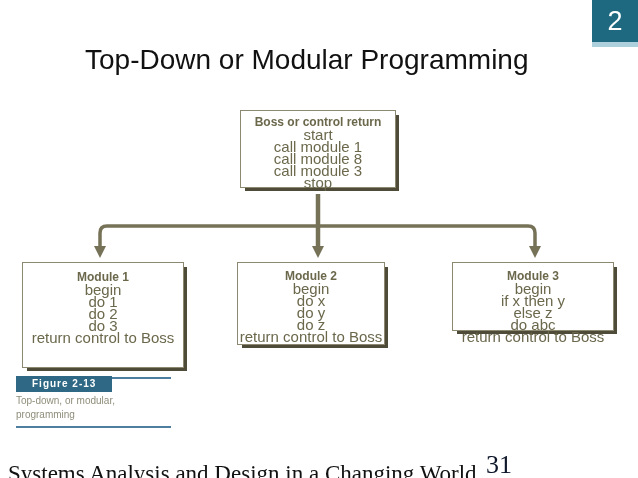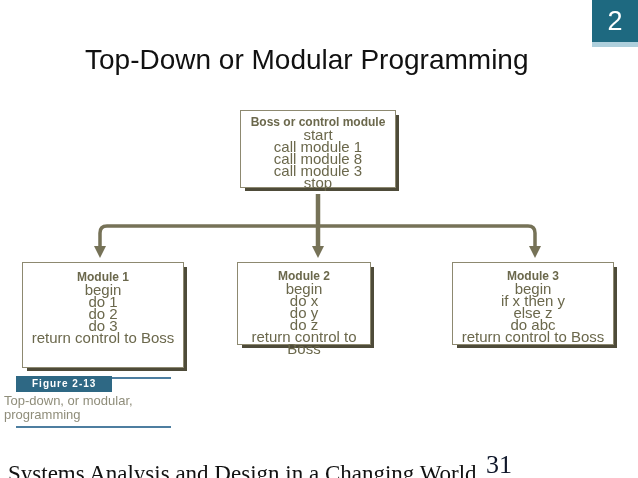"Boss or control module" div.box-title { text: module -> return }
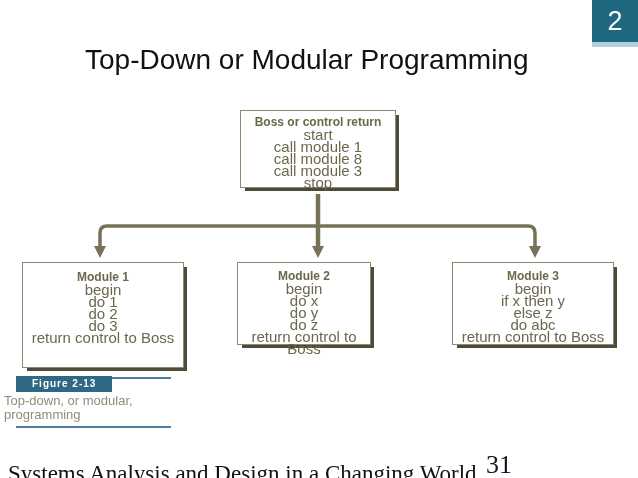"Module 2" .box.m2 { width: 134px -> 148px }
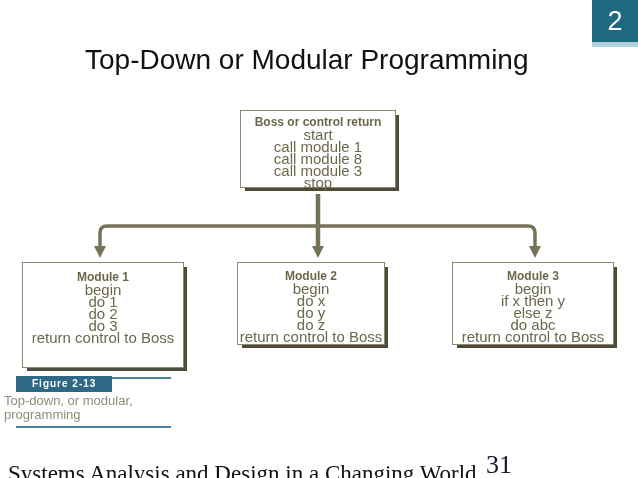"Module 3" .box.m3 { height: 83px -> 69px }
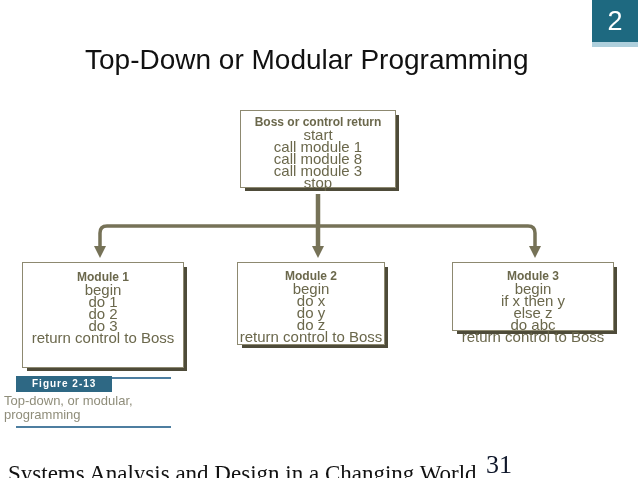"Top-down, or modular," .fig-caption { font-size: 13px -> 10px; left: 4px -> 16px }
